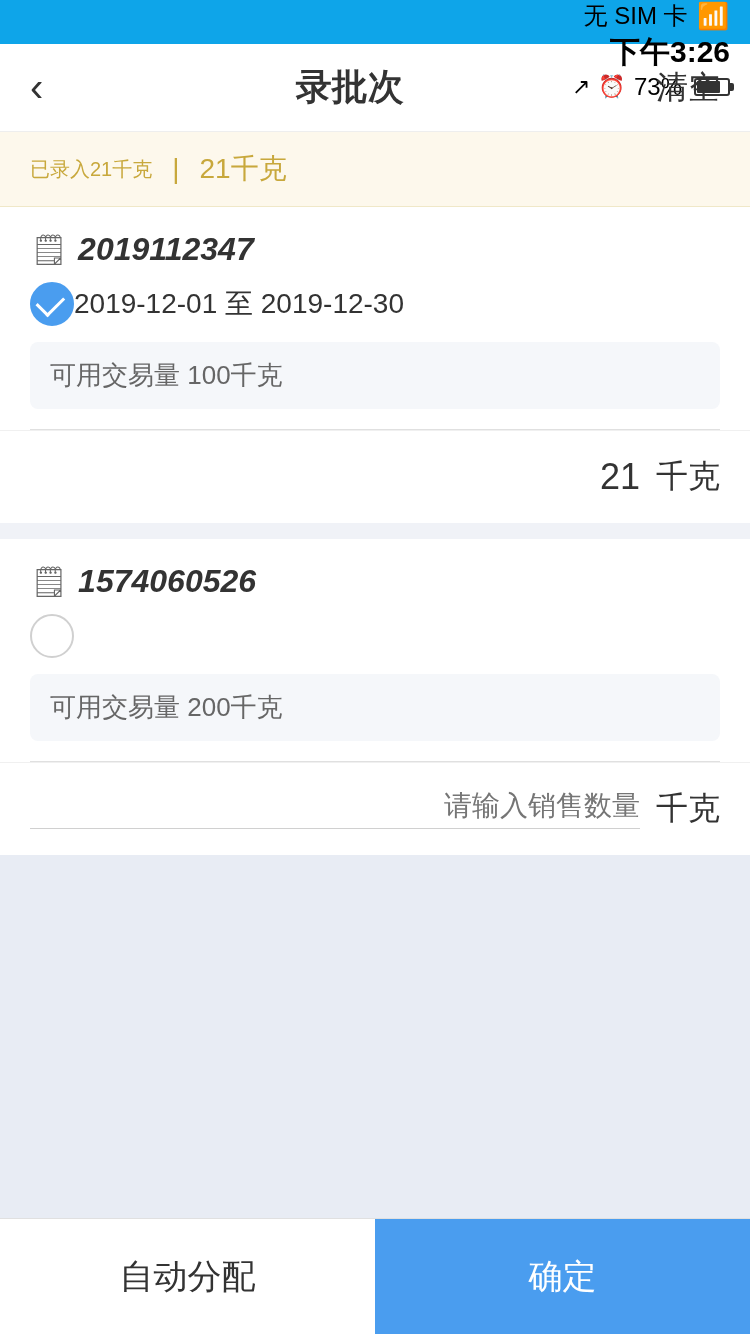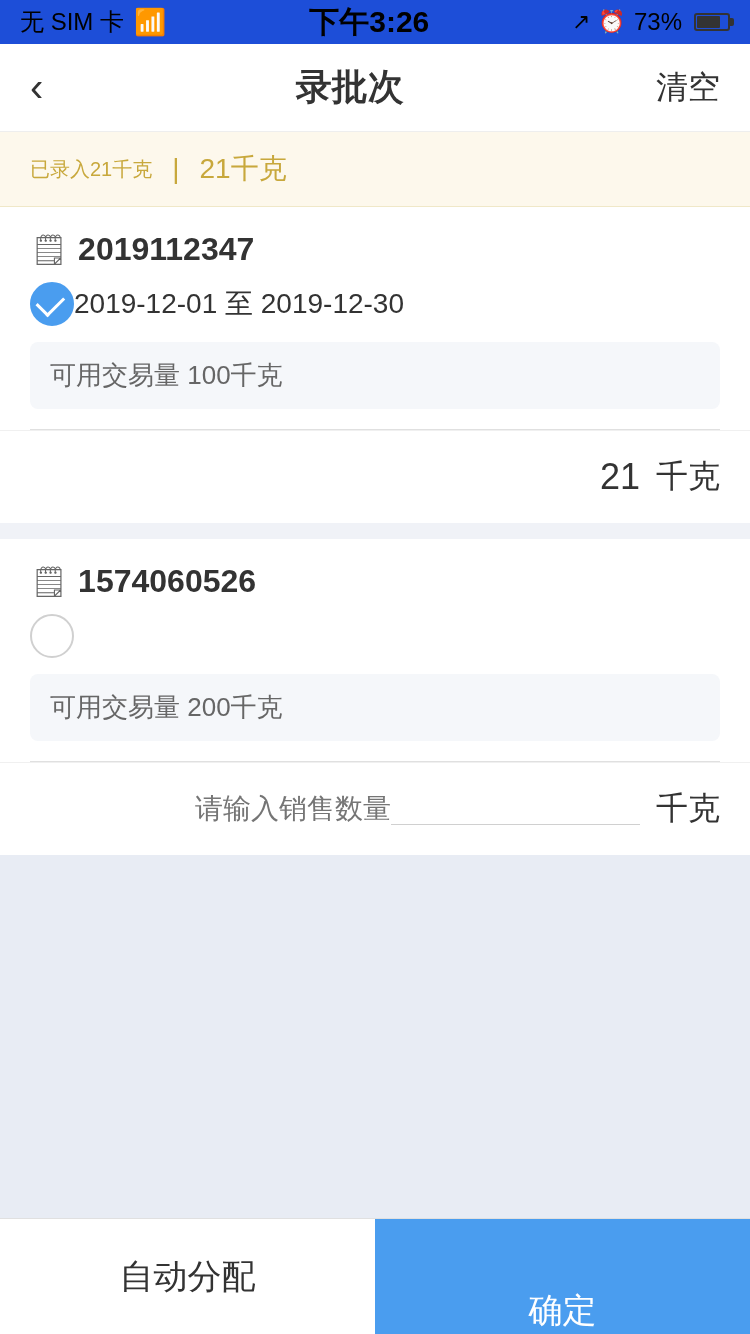"无 SIM 卡" .status-bar { align-items: center -> flex-end; background: #1d4ed8 -> #0ea5e9; flex-direction: none -> column }
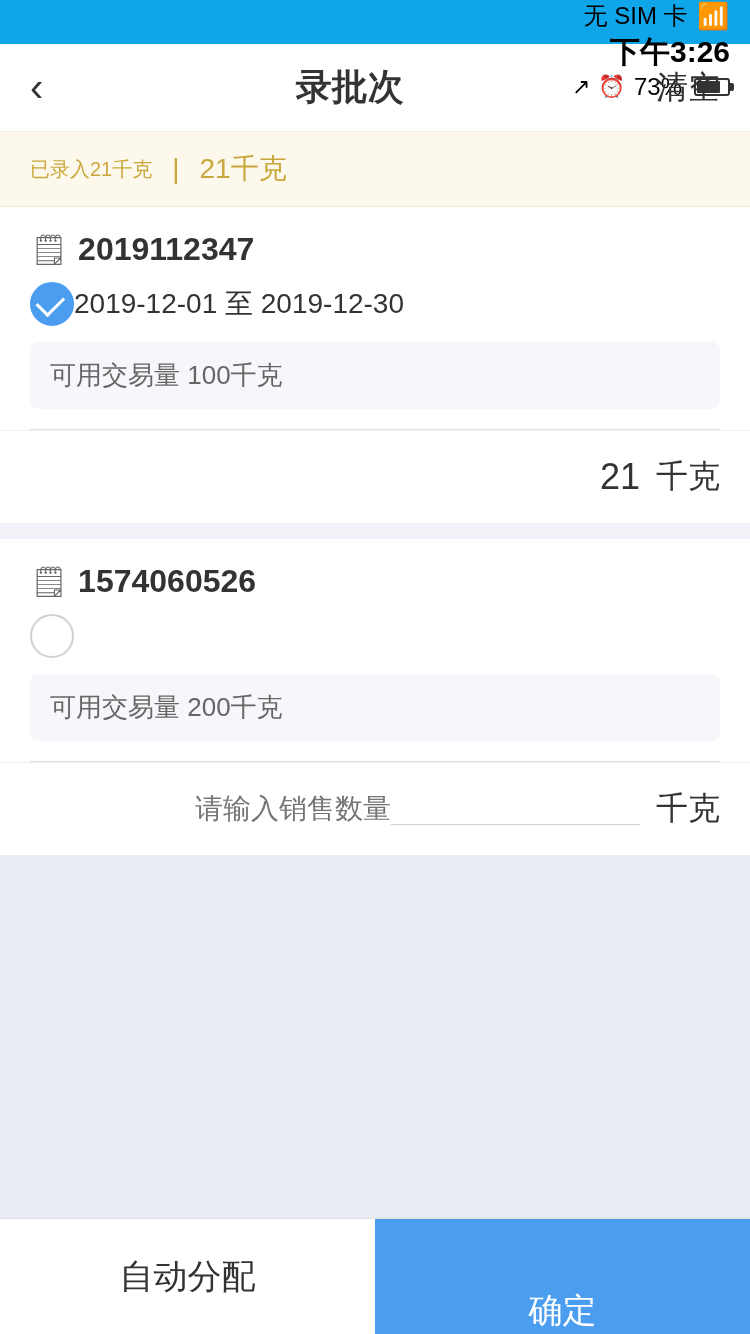"2019112347" .batch-id { font-style: none -> italic }
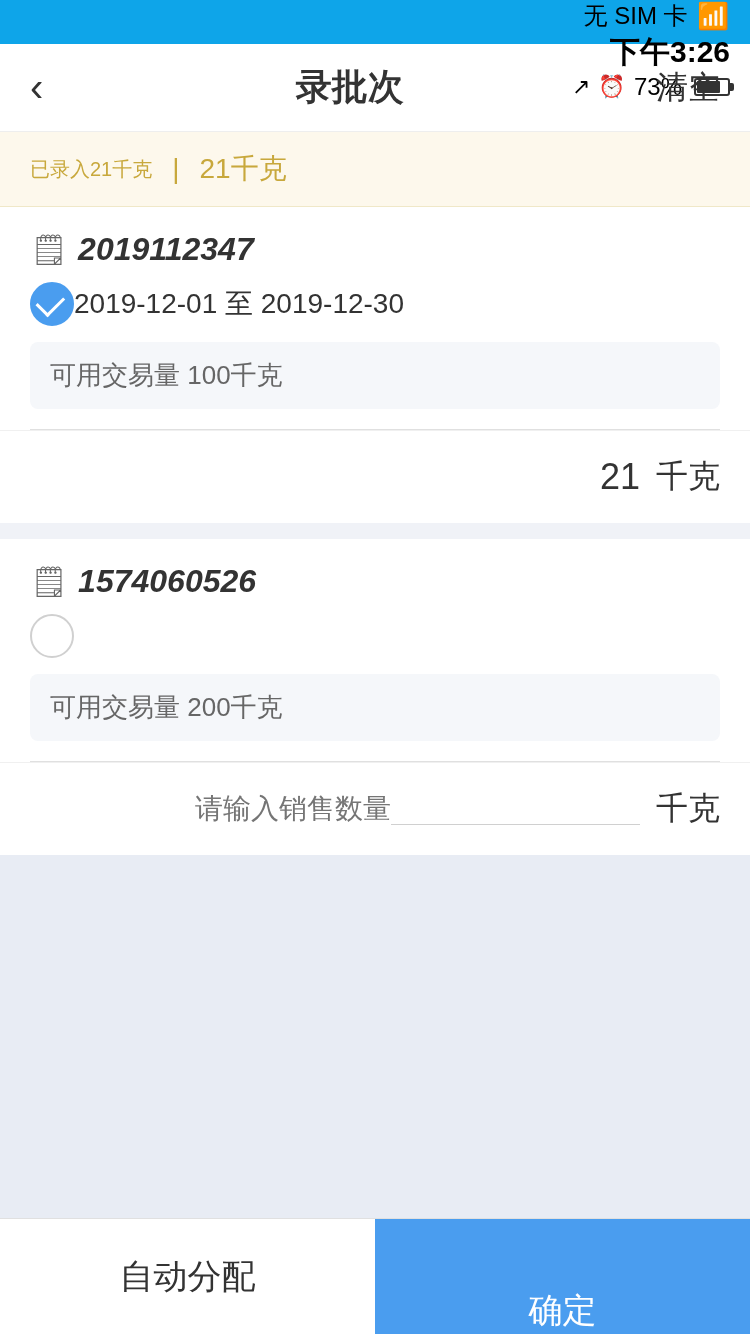"请输入销售数量" .input-underline-wrapper { flex-direction: none -> column }
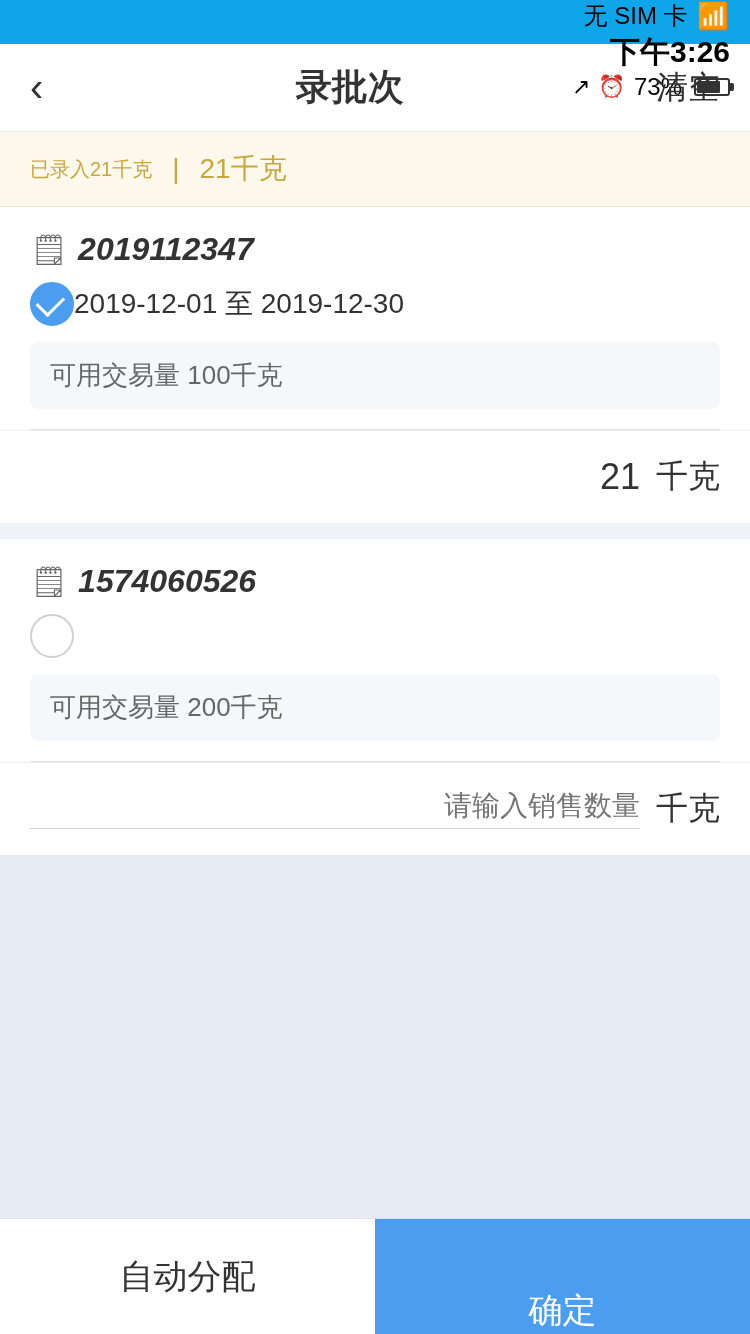"确定" .btn-confirm { align-items: flex-end -> center }
